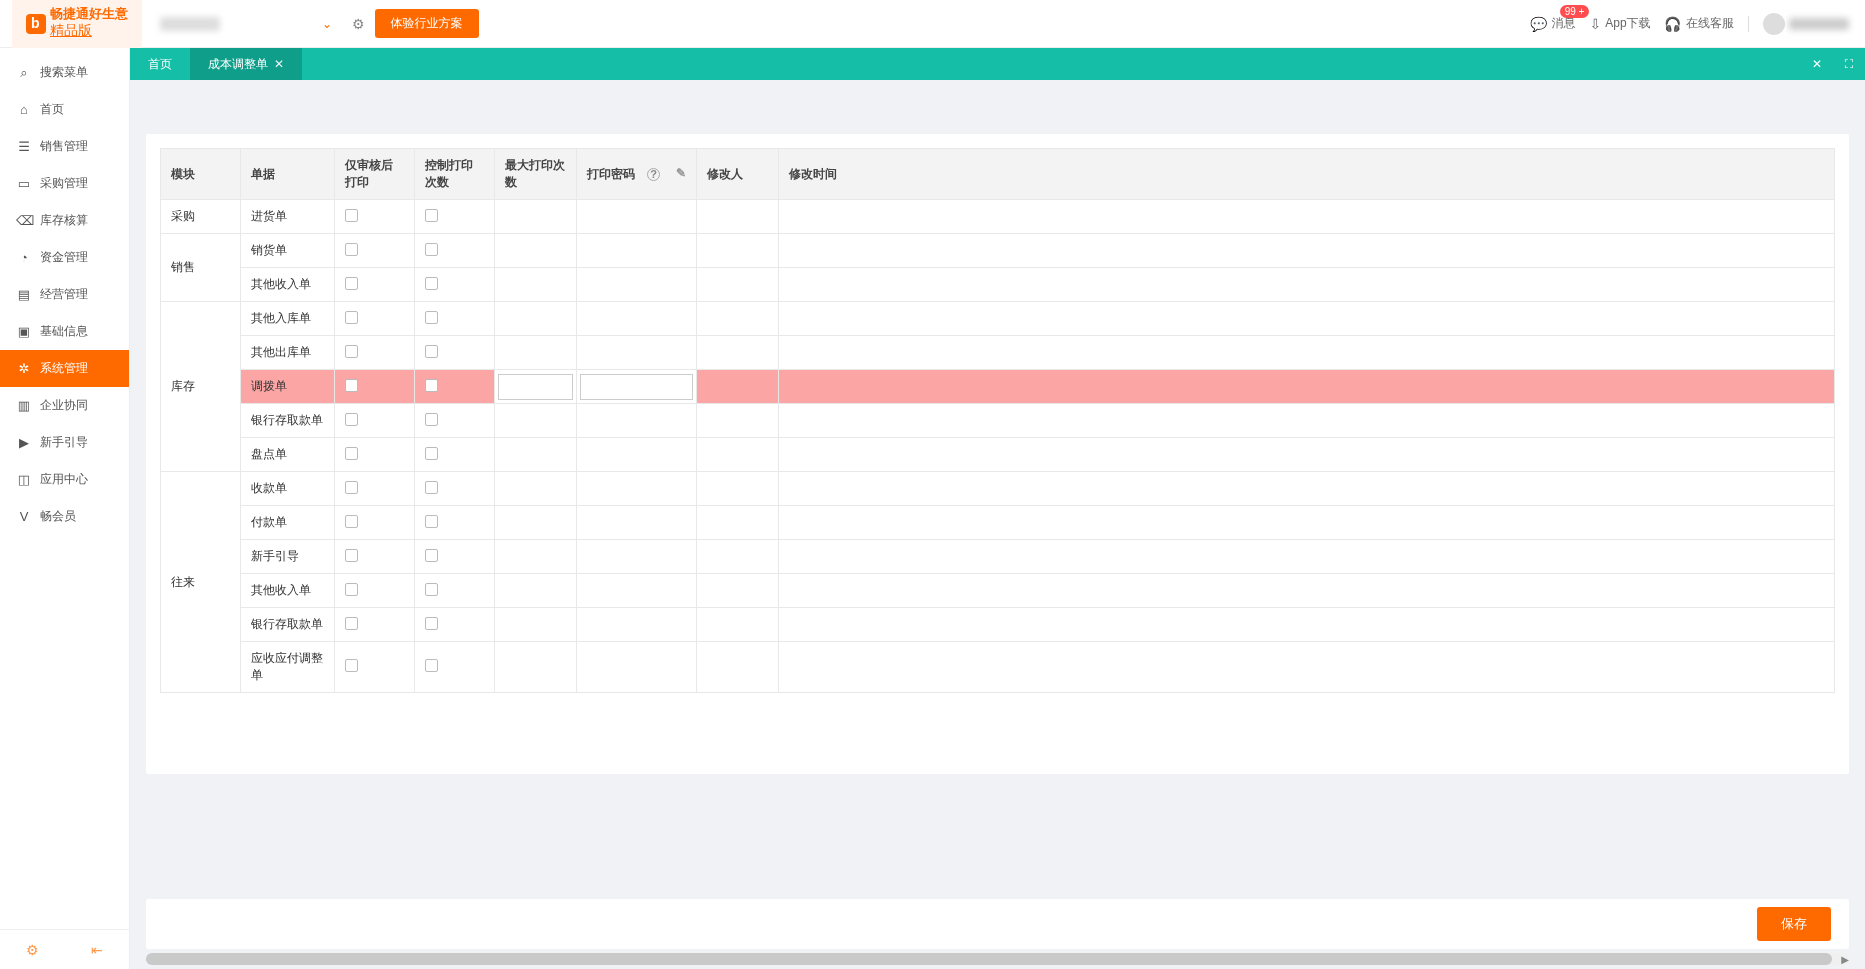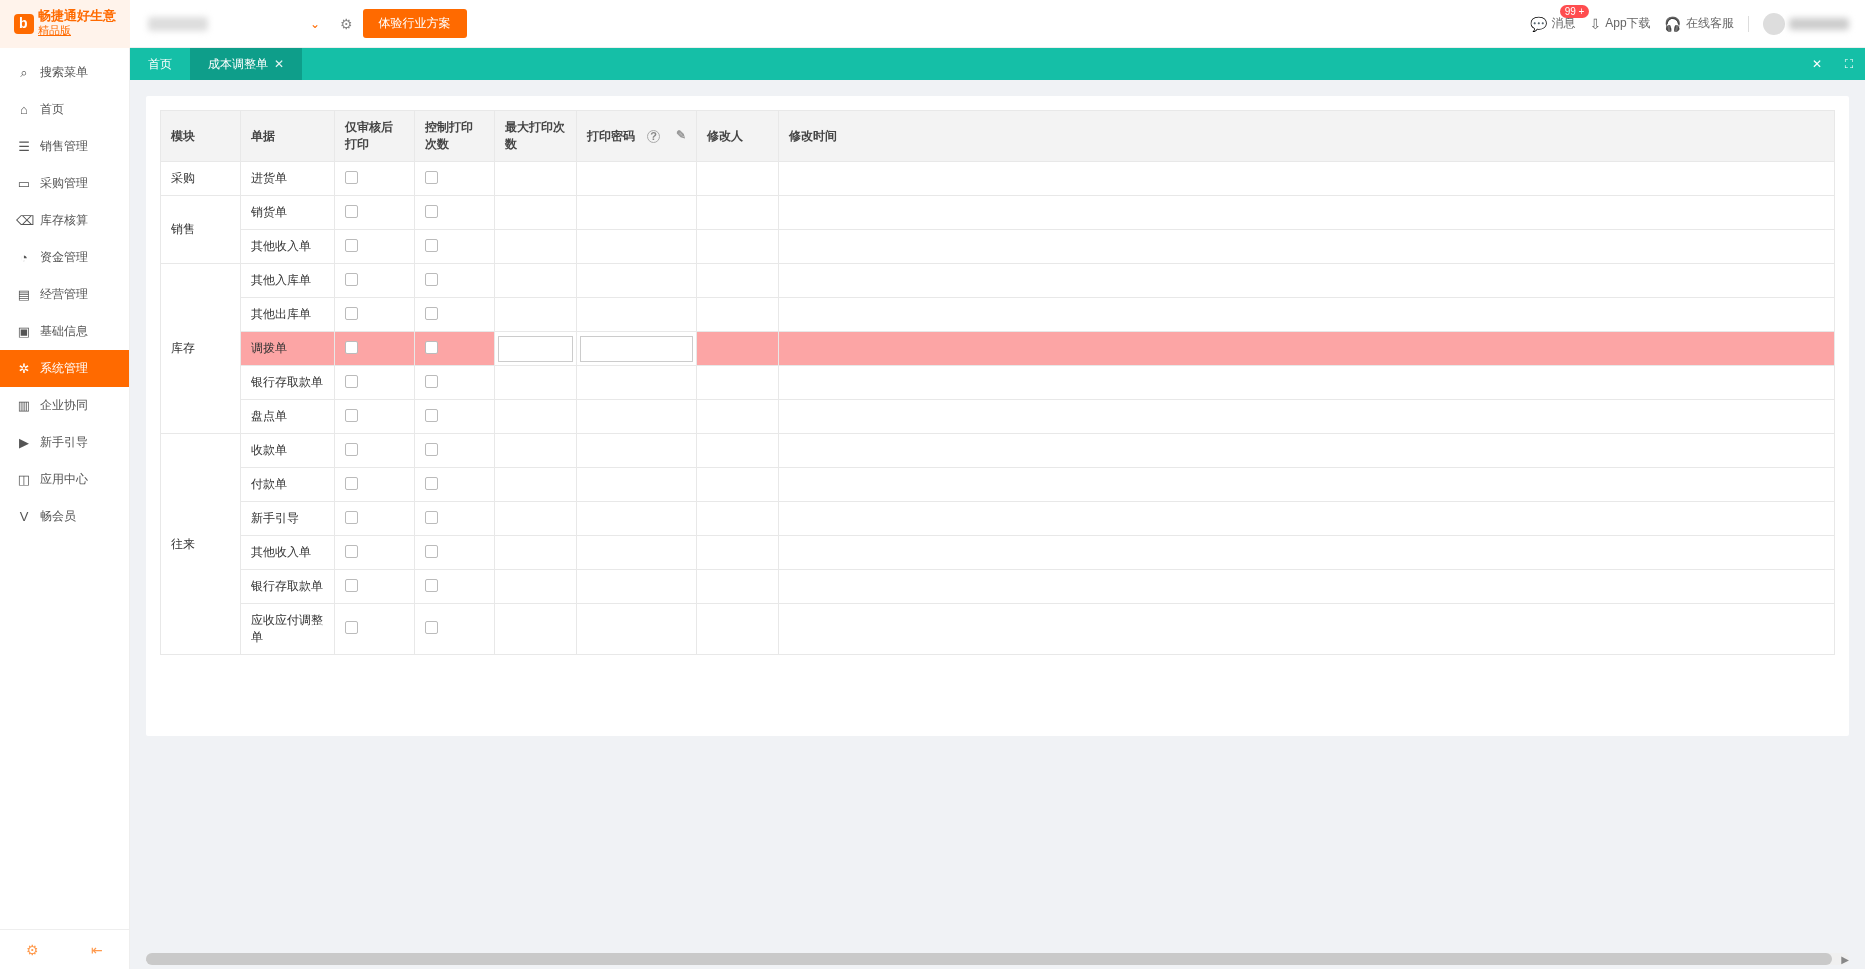"畅捷通好生意" .brand { margin-left: none -> 12px }
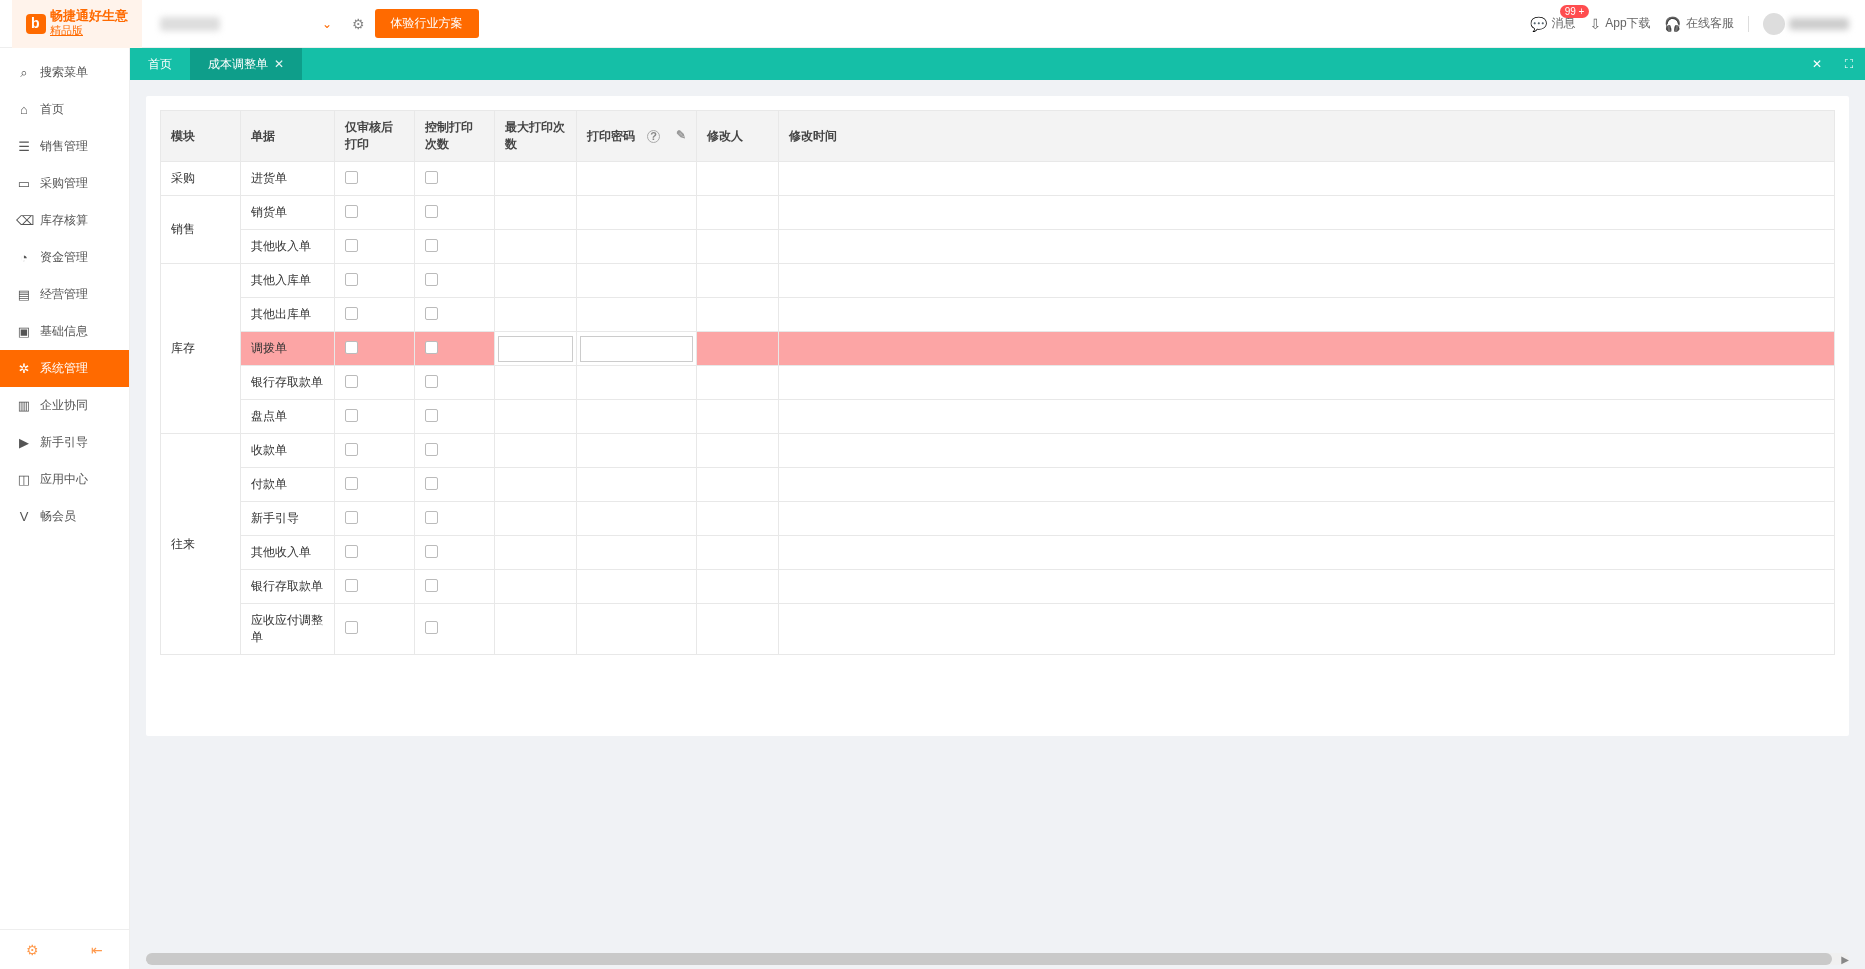"精品版" .brand-sub { font-size: 11px -> 14px }
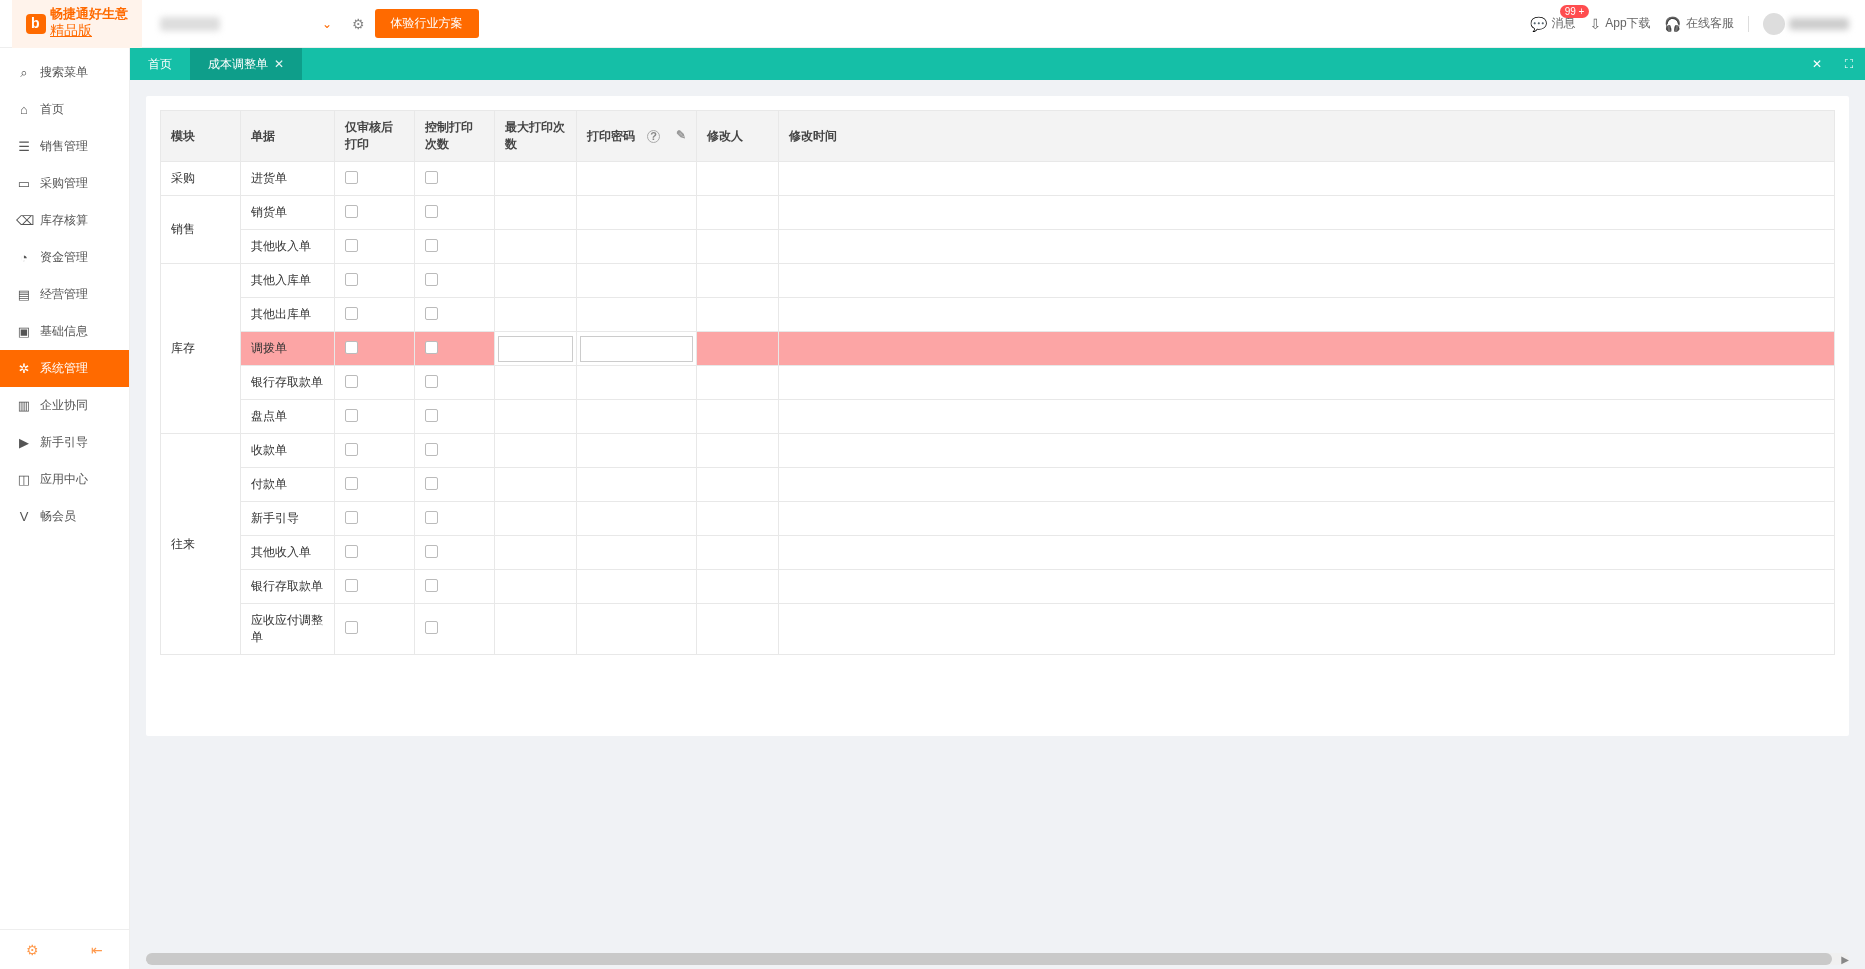"模块" .card { margin-top: none -> 38px }
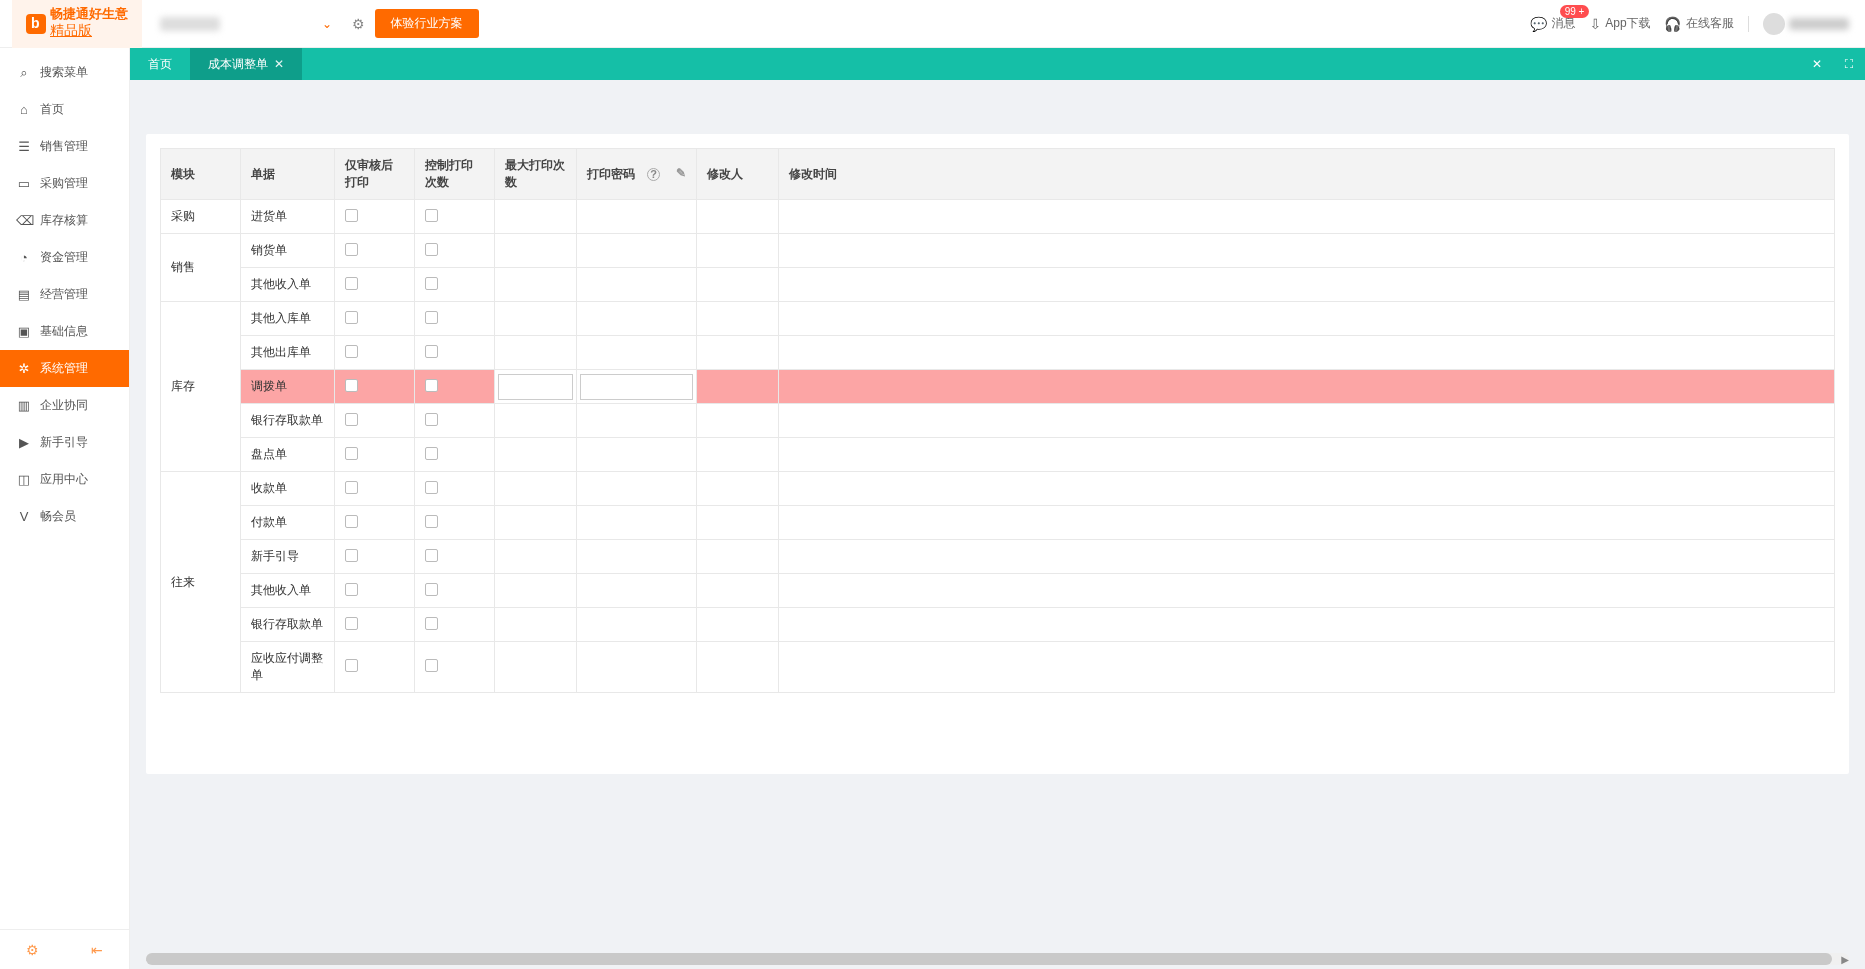"保存" div.footer { html: none -> <div> <button>保存</button> </div> }
